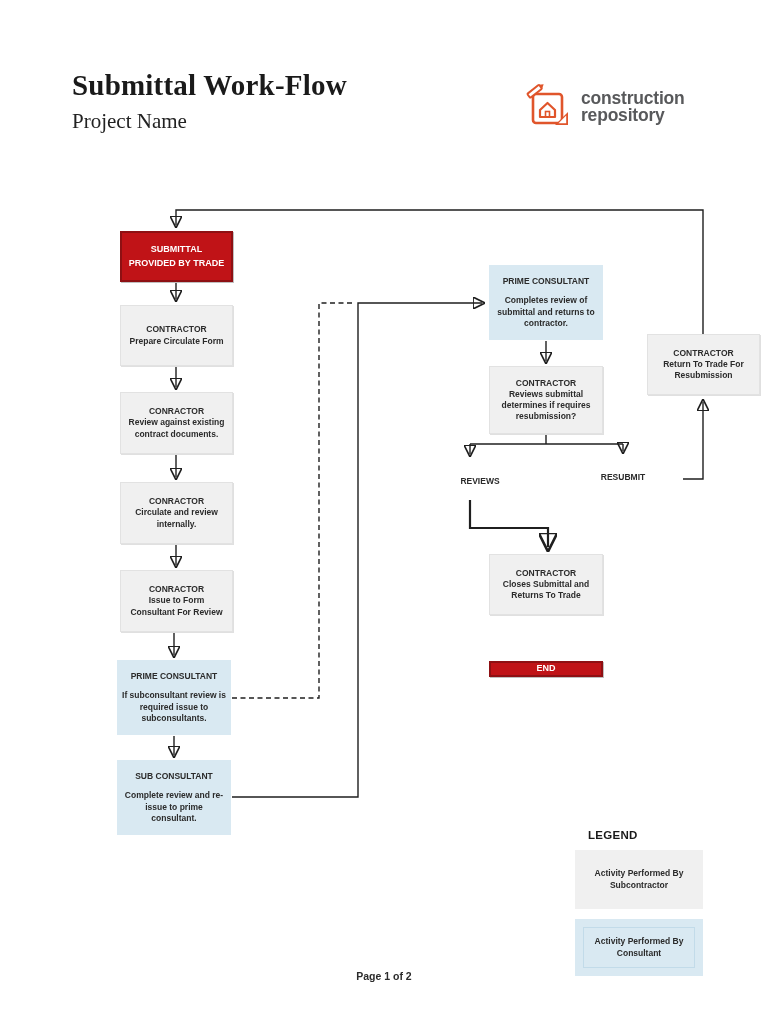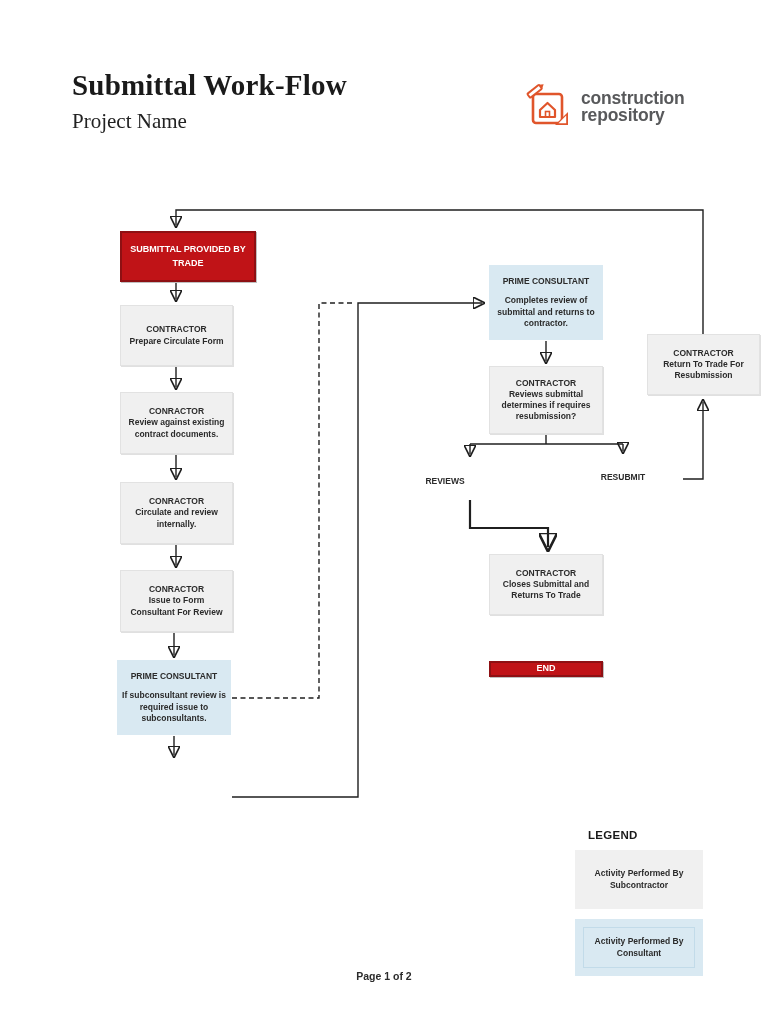"SUBMITTAL PROVIDED BY TRADE" .n-submittal { width: 136px -> 113px }
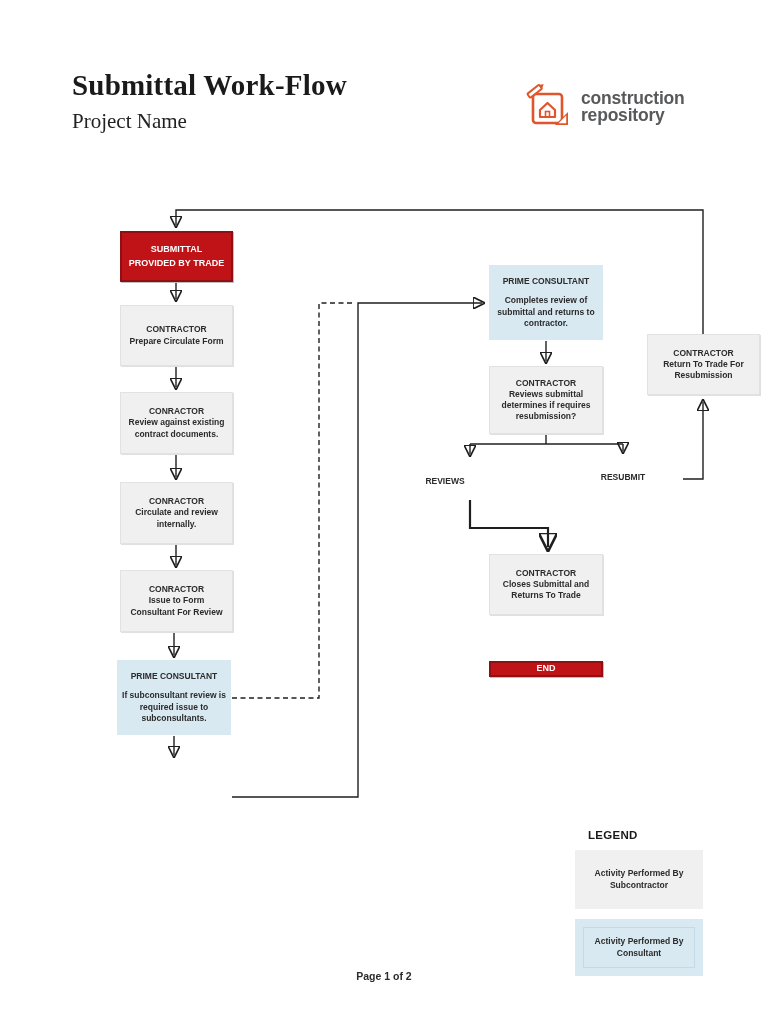"REVIEWS" .lbl-reviews { left: 410px -> 445px }
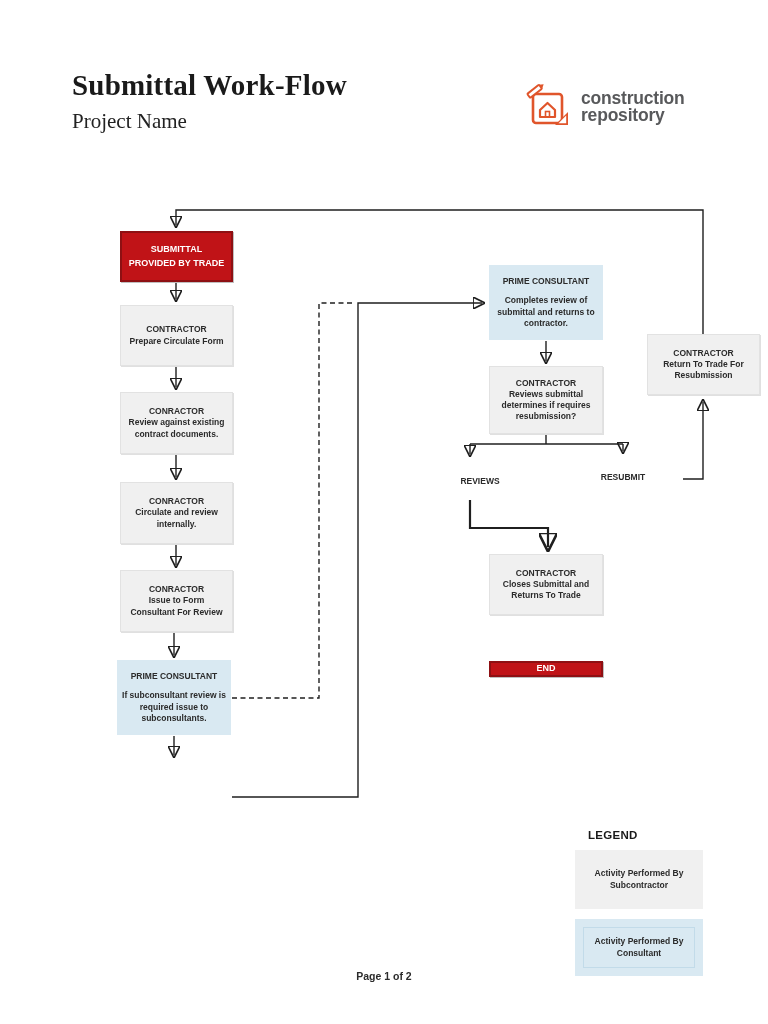"SUB CONSULTANT" div.node { html: none -> <div> <span>SUB CONSULTANT</span> <span>Complete review and re-issue to prime consultant.</span> </div> }
